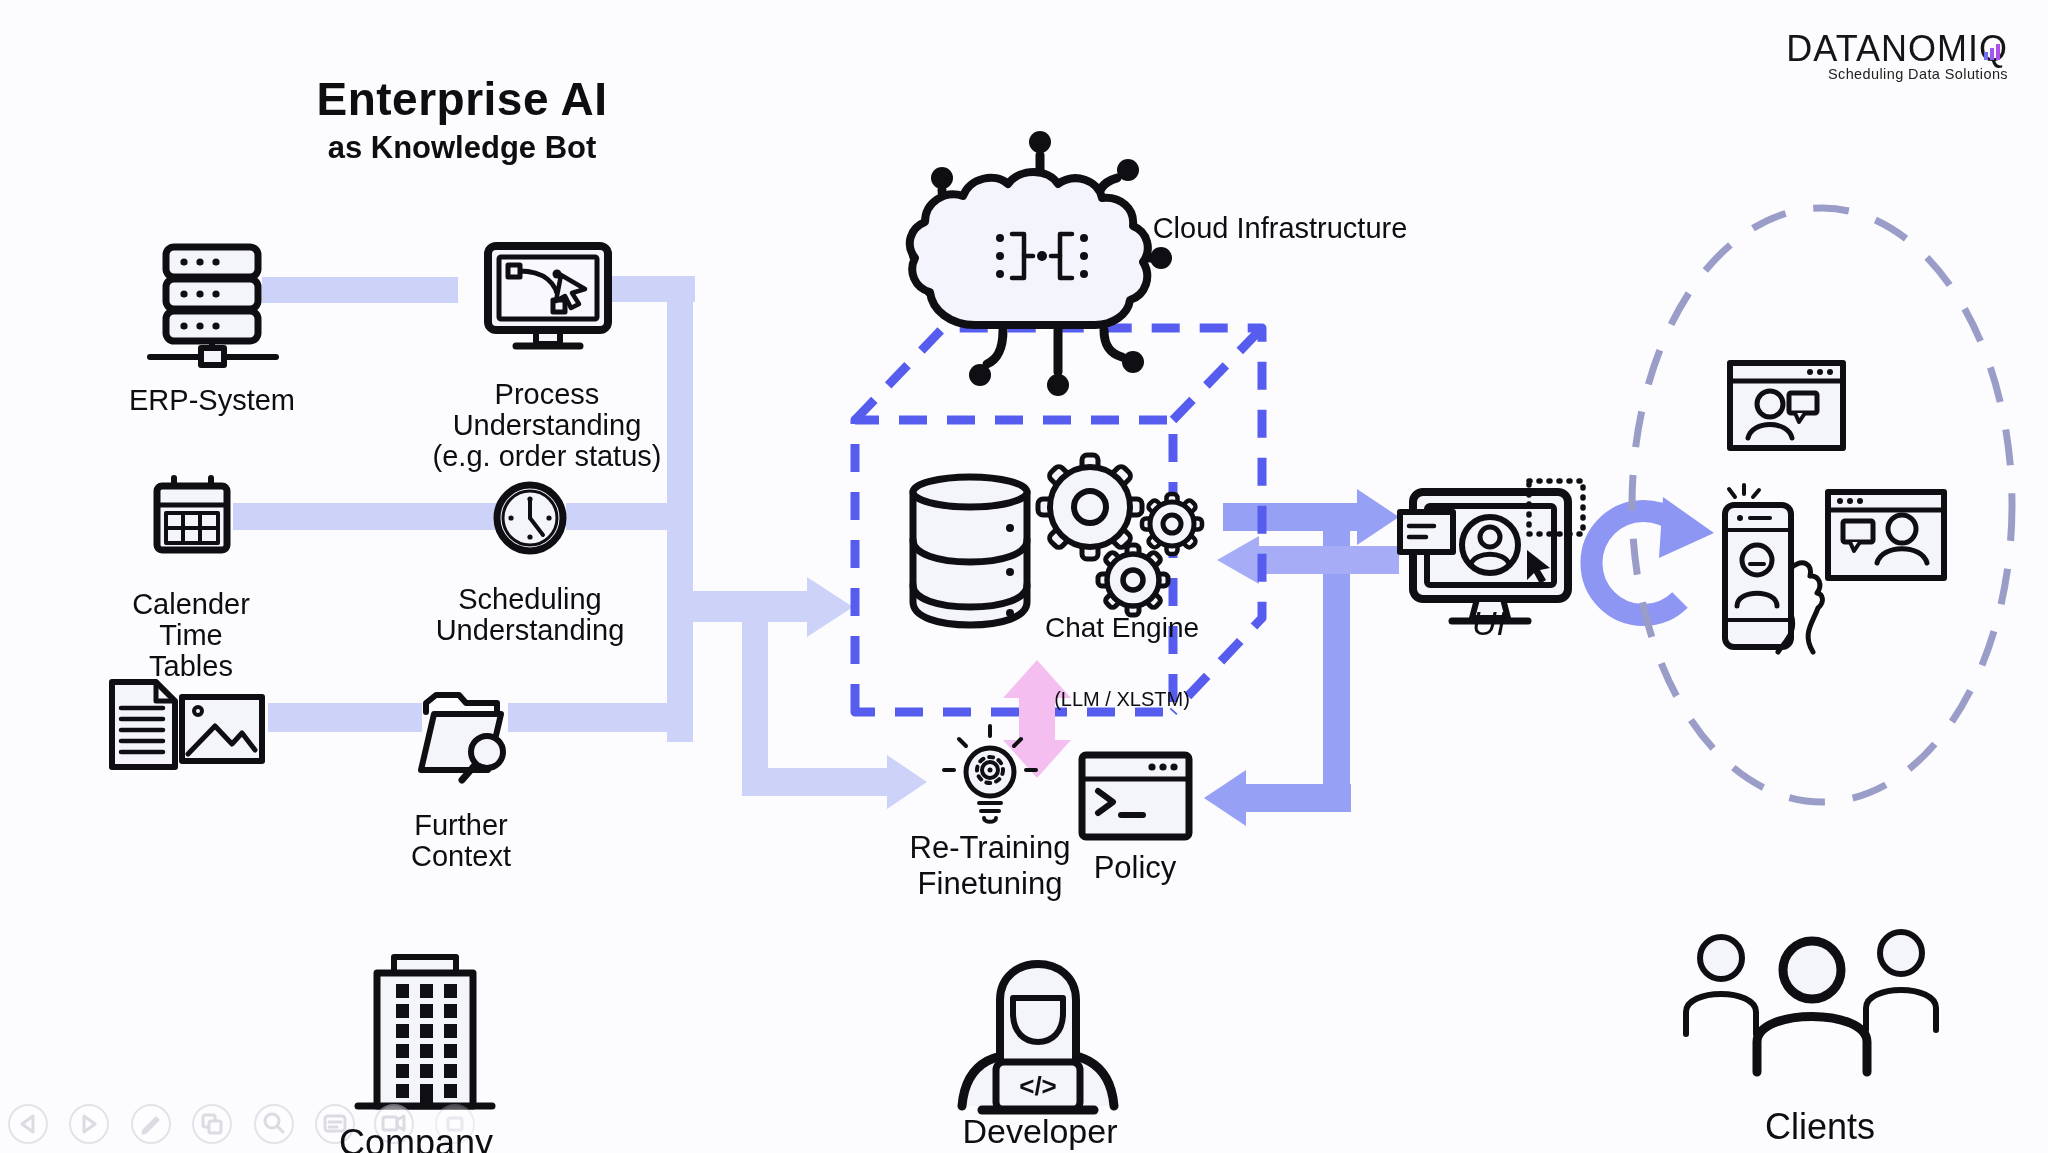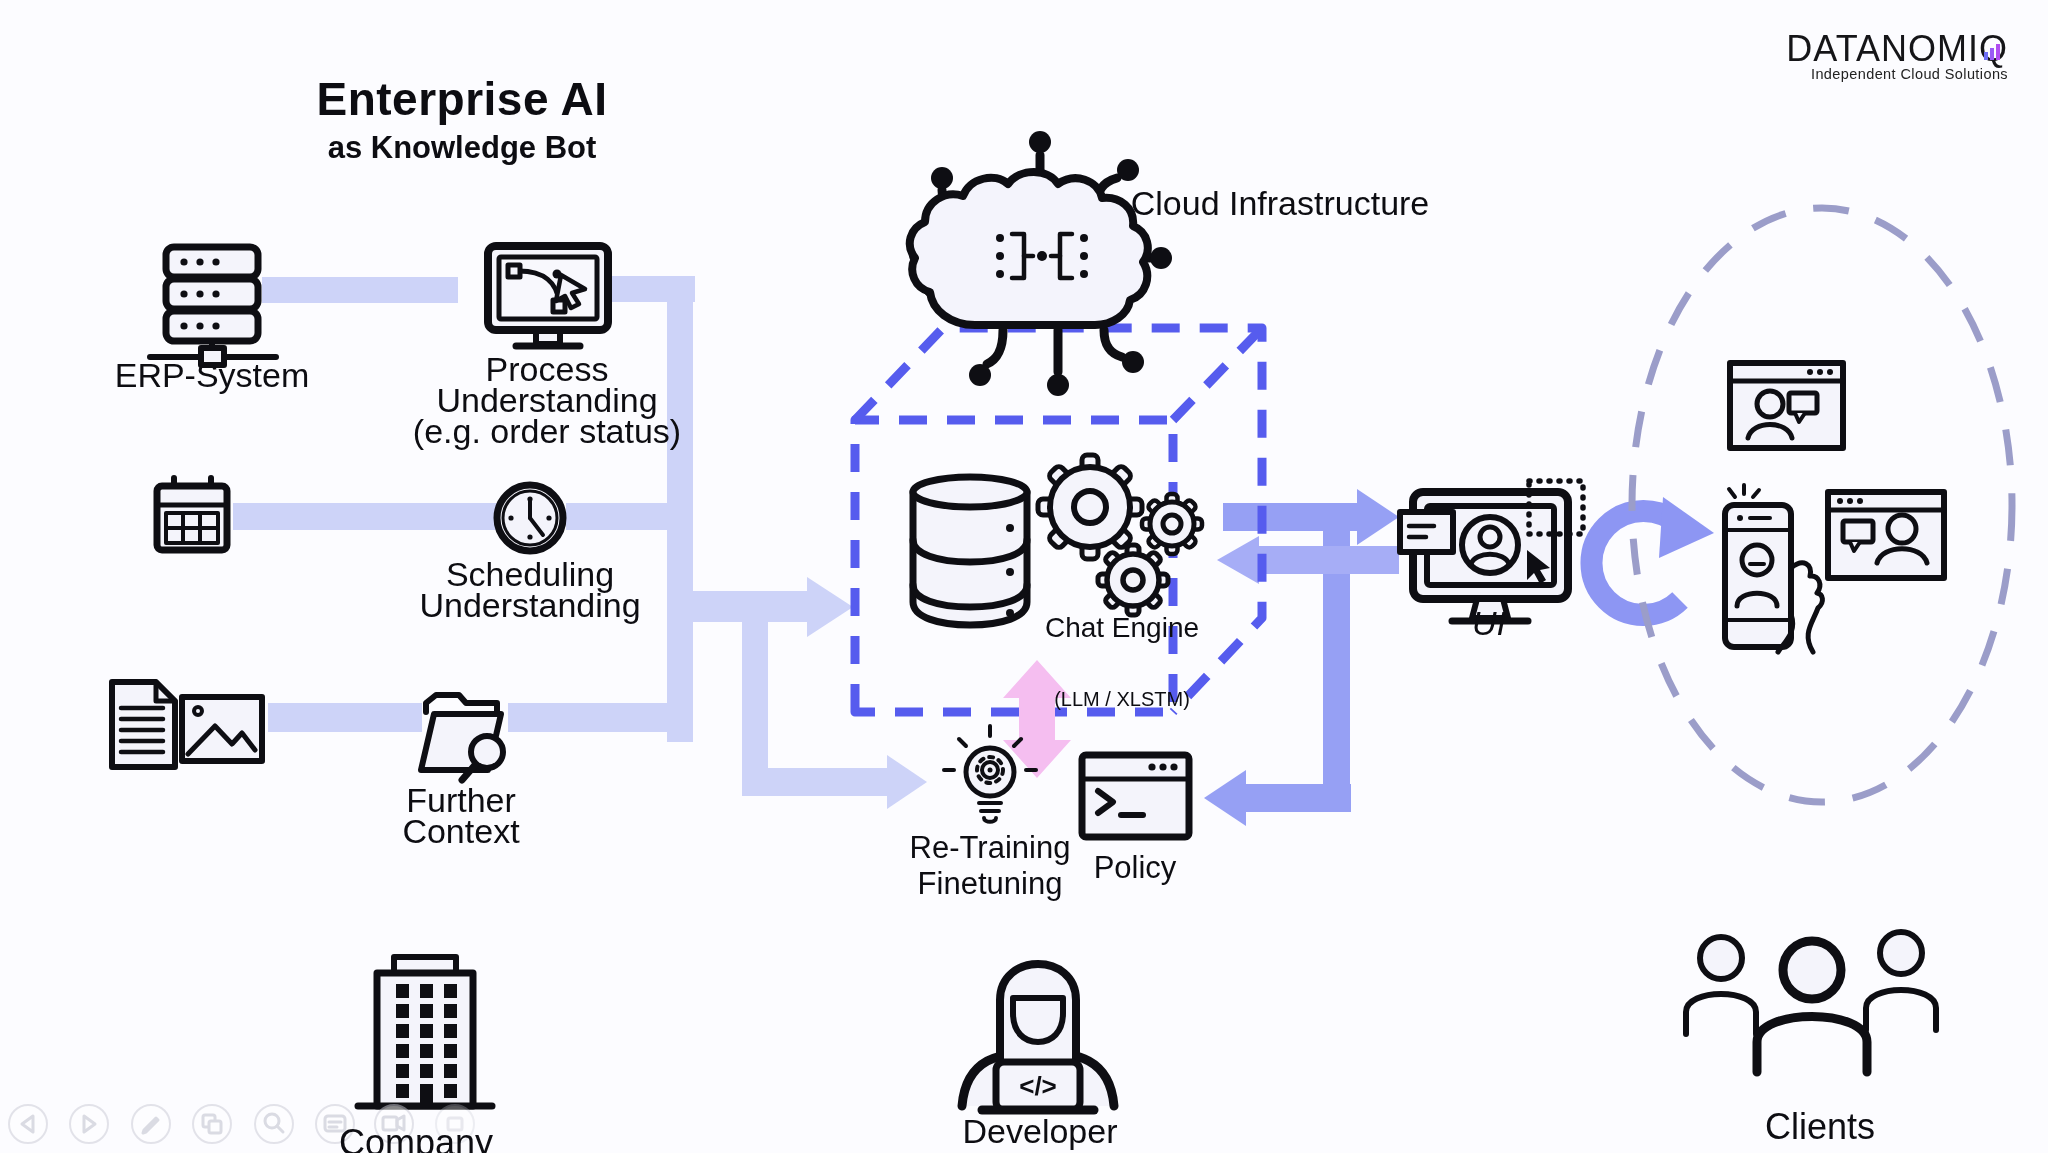"Independent Cloud Solutions" div.logo-tag { text: Independent Cloud -> Scheduling Data }
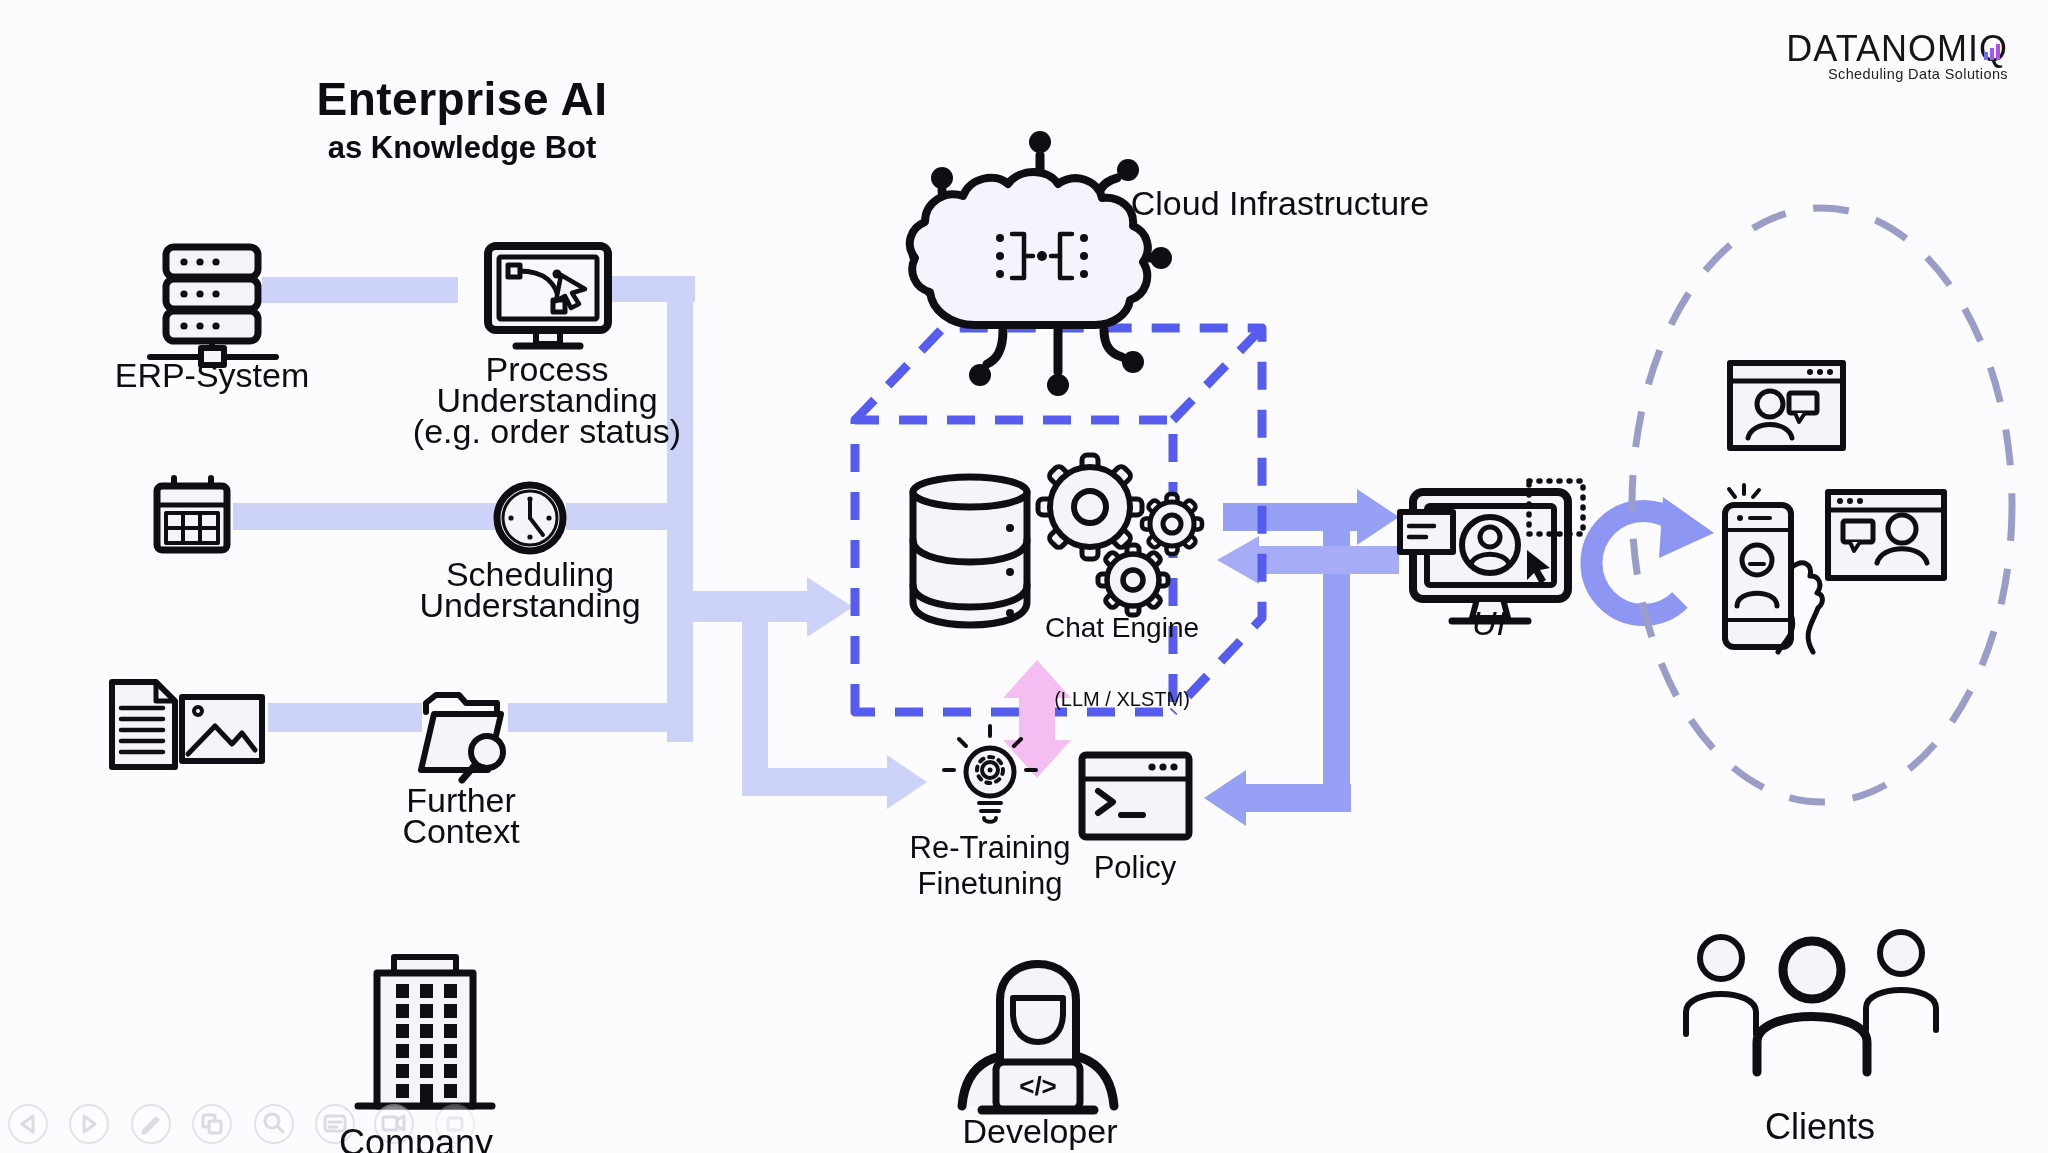"Cloud Infrastructure" .n29 { font-size: 34px -> 29px; margin-top: none -> 25px }
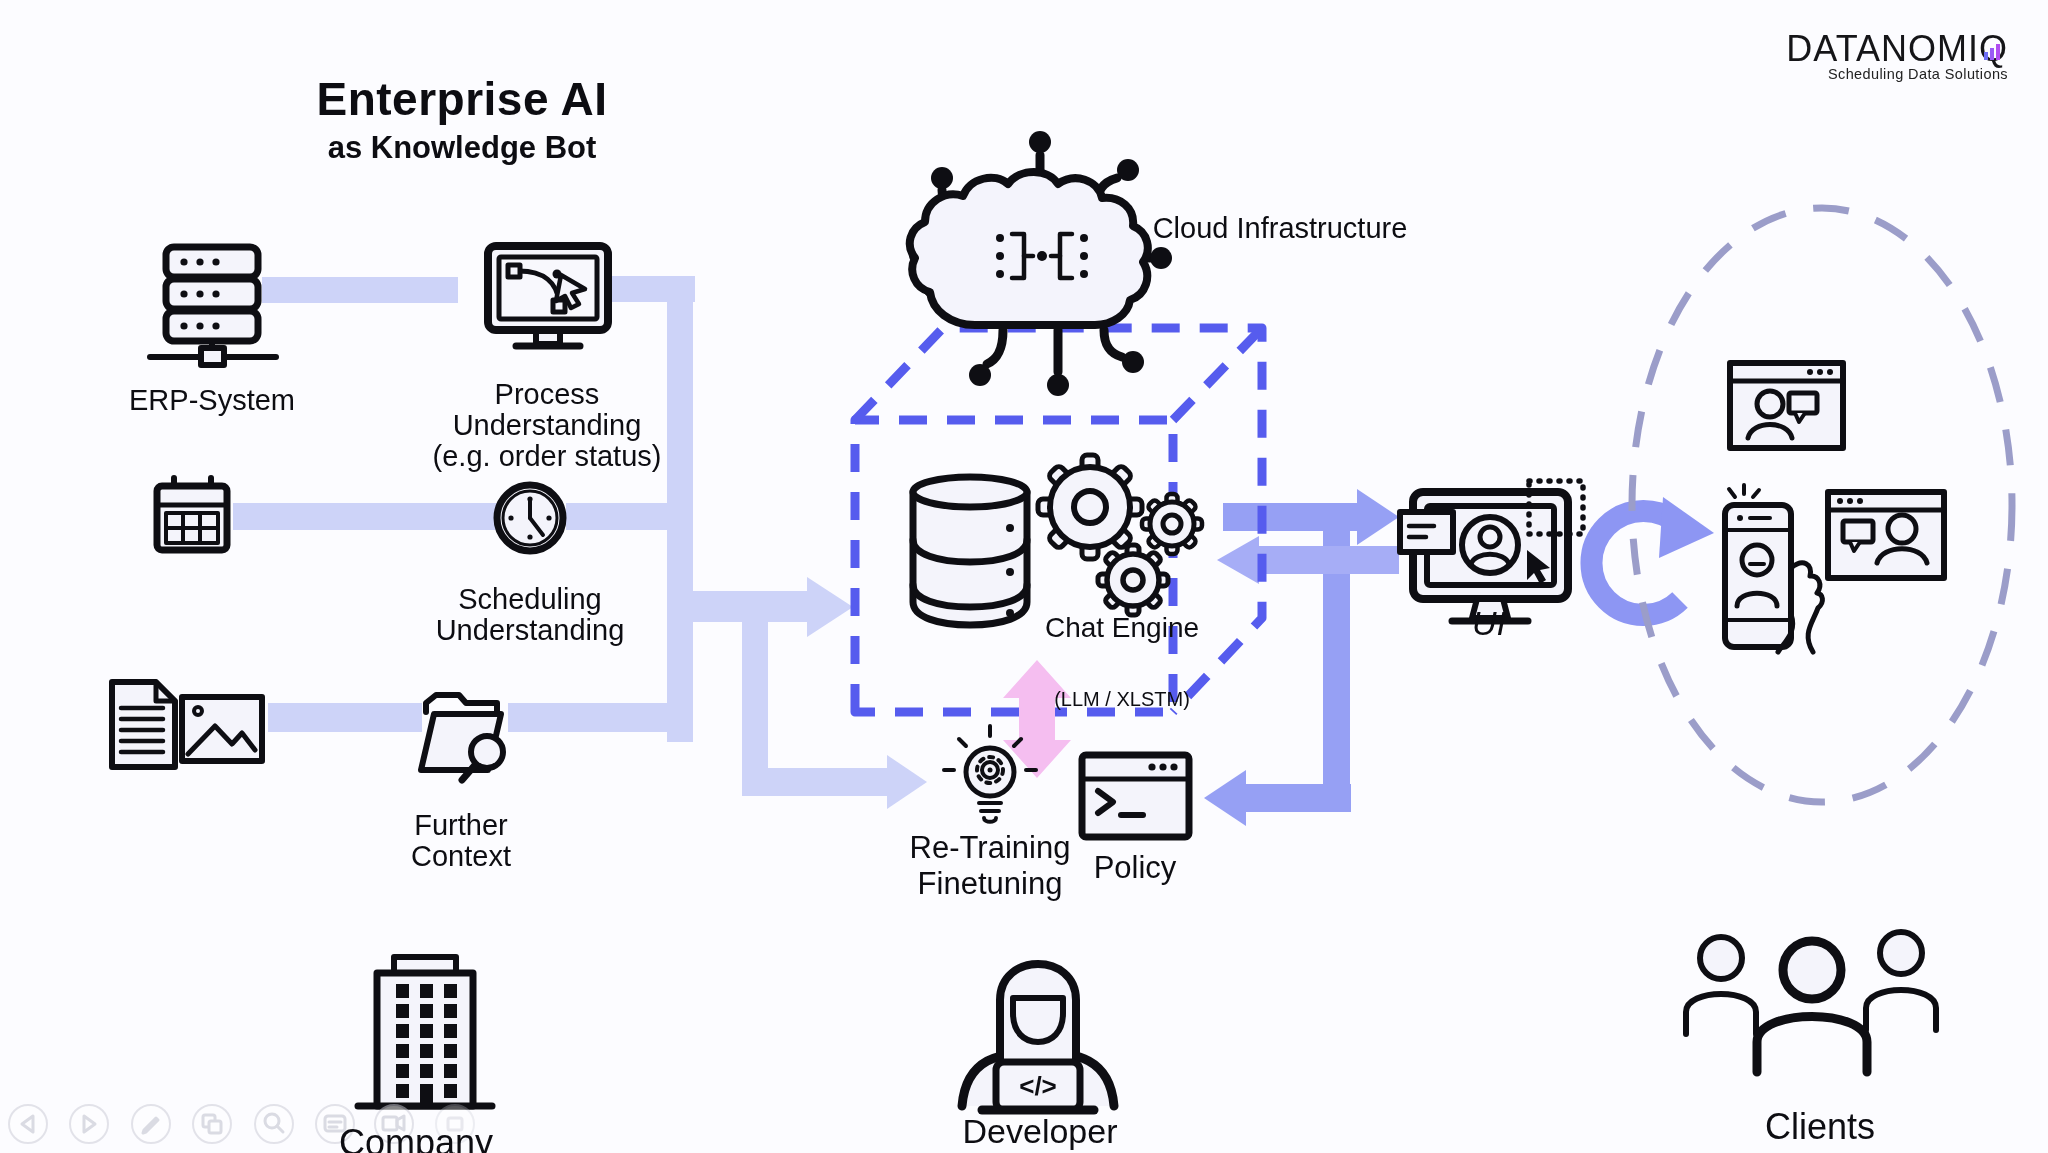"Calender" div.lbl { html: none -> <div> <div>Calender</div> <div>Time</div> <div>Tables</div> </div> }
